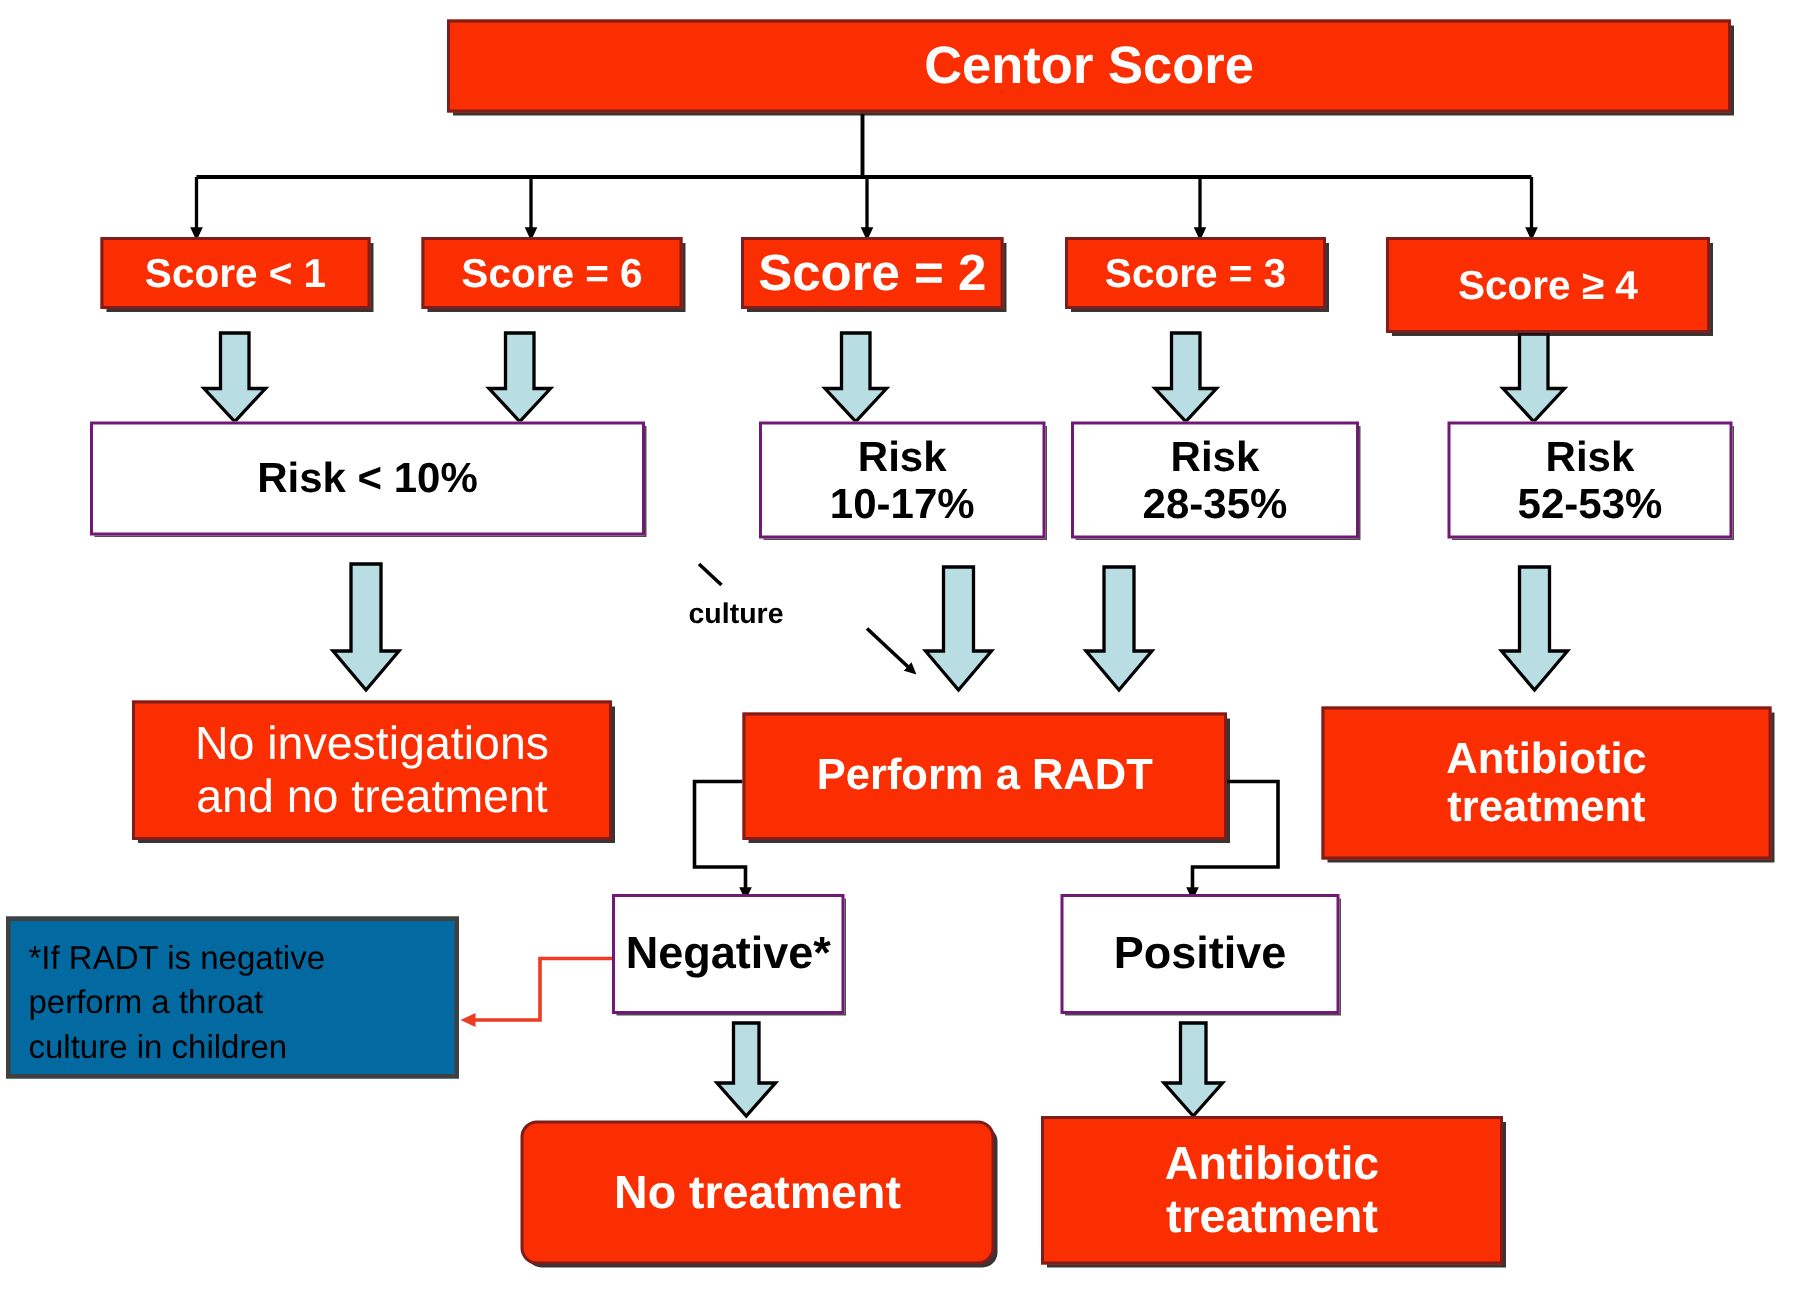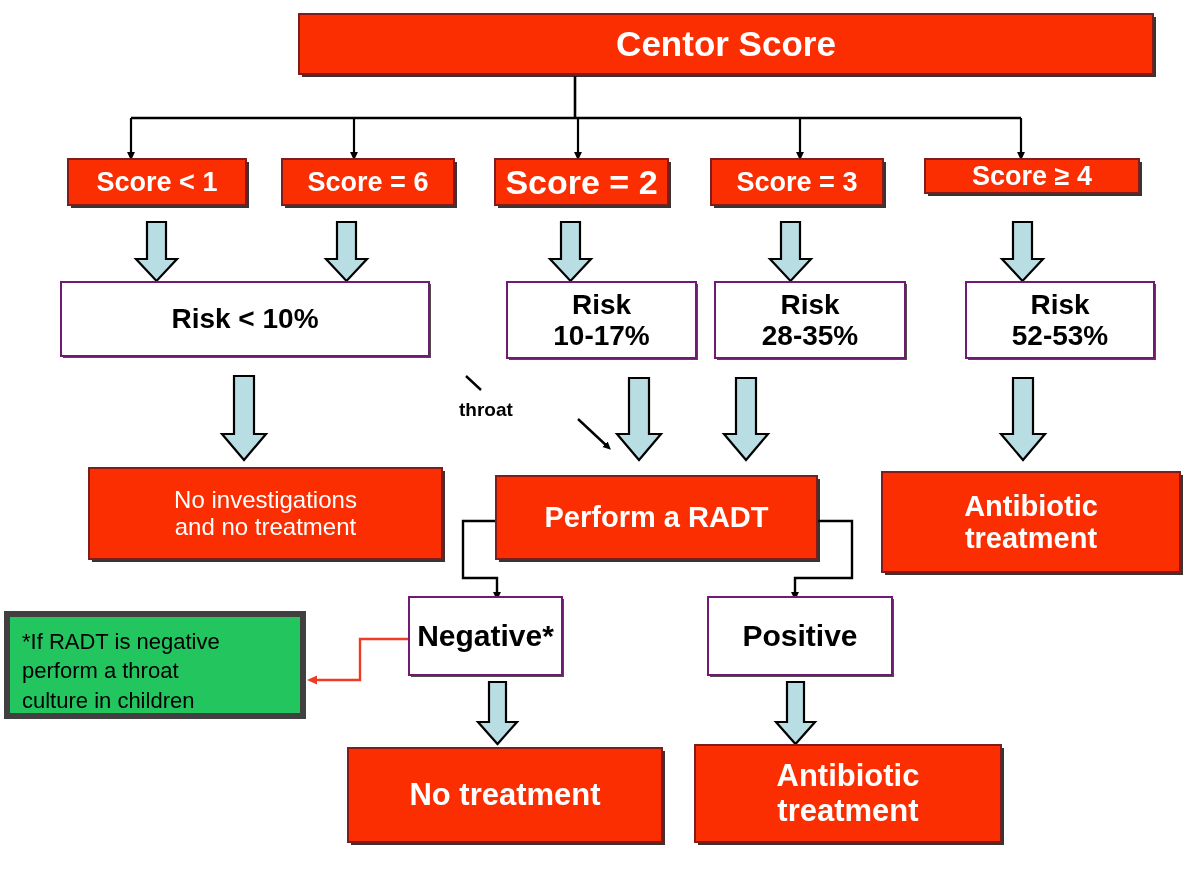"Score ≥ 4" div.node { height: 36px -> 64px }
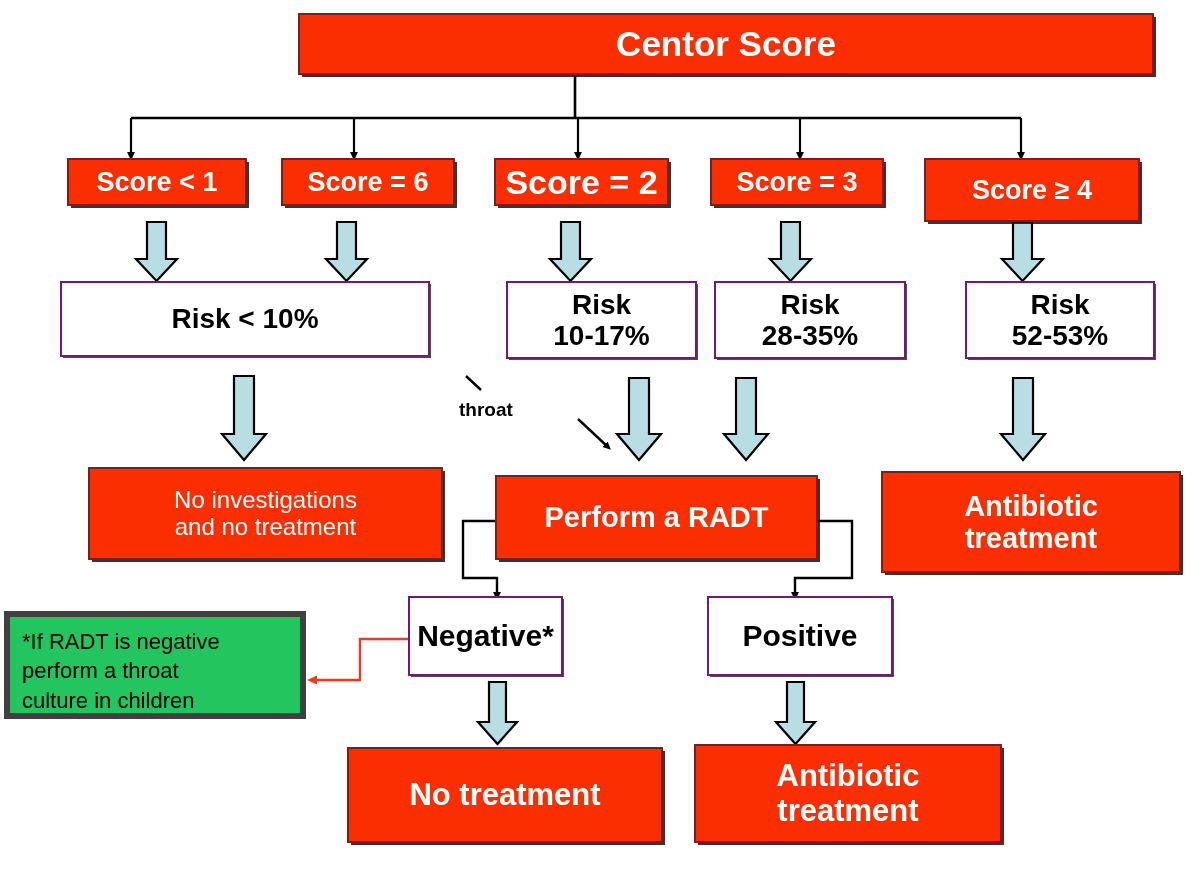"throat" div.optlabel { text: throat -> culture }
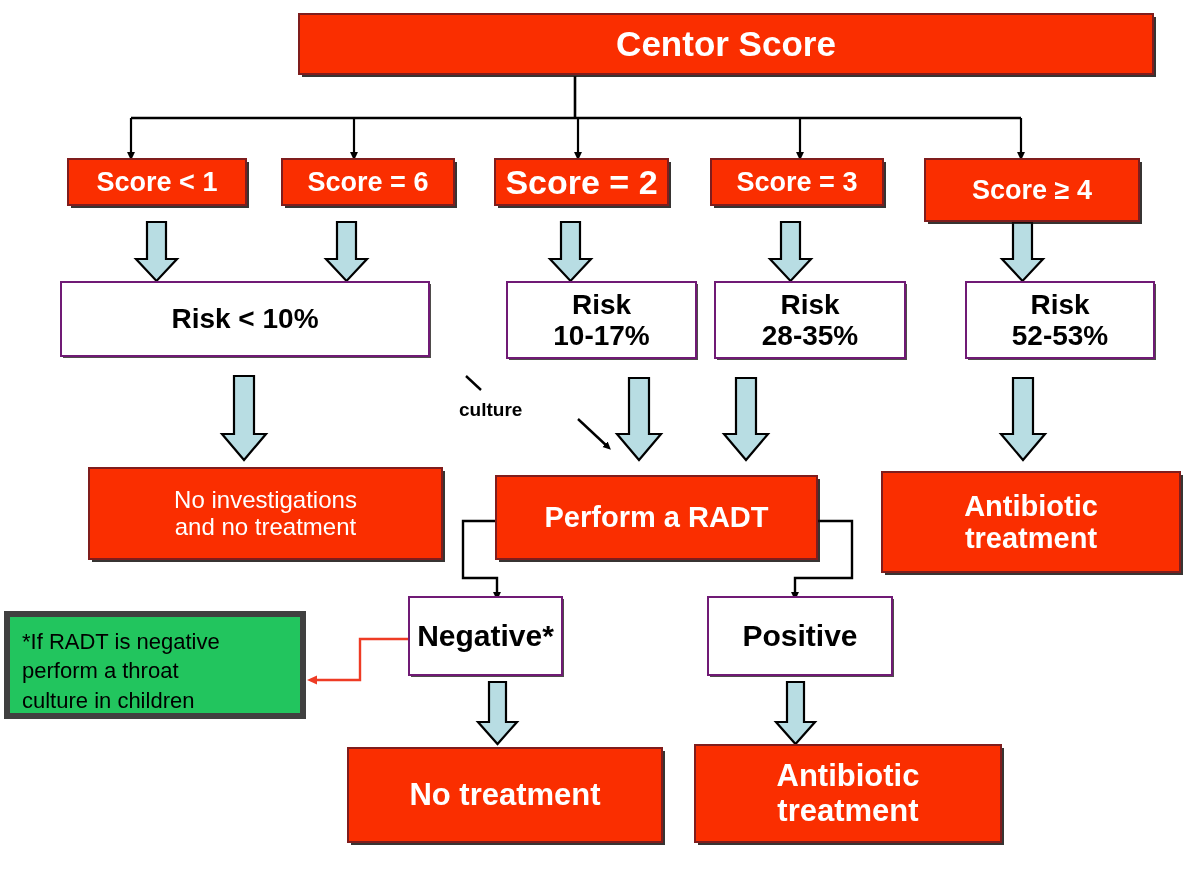"No investigations" div.node { font-size: 24px -> 31px; width: 355px -> 320px }
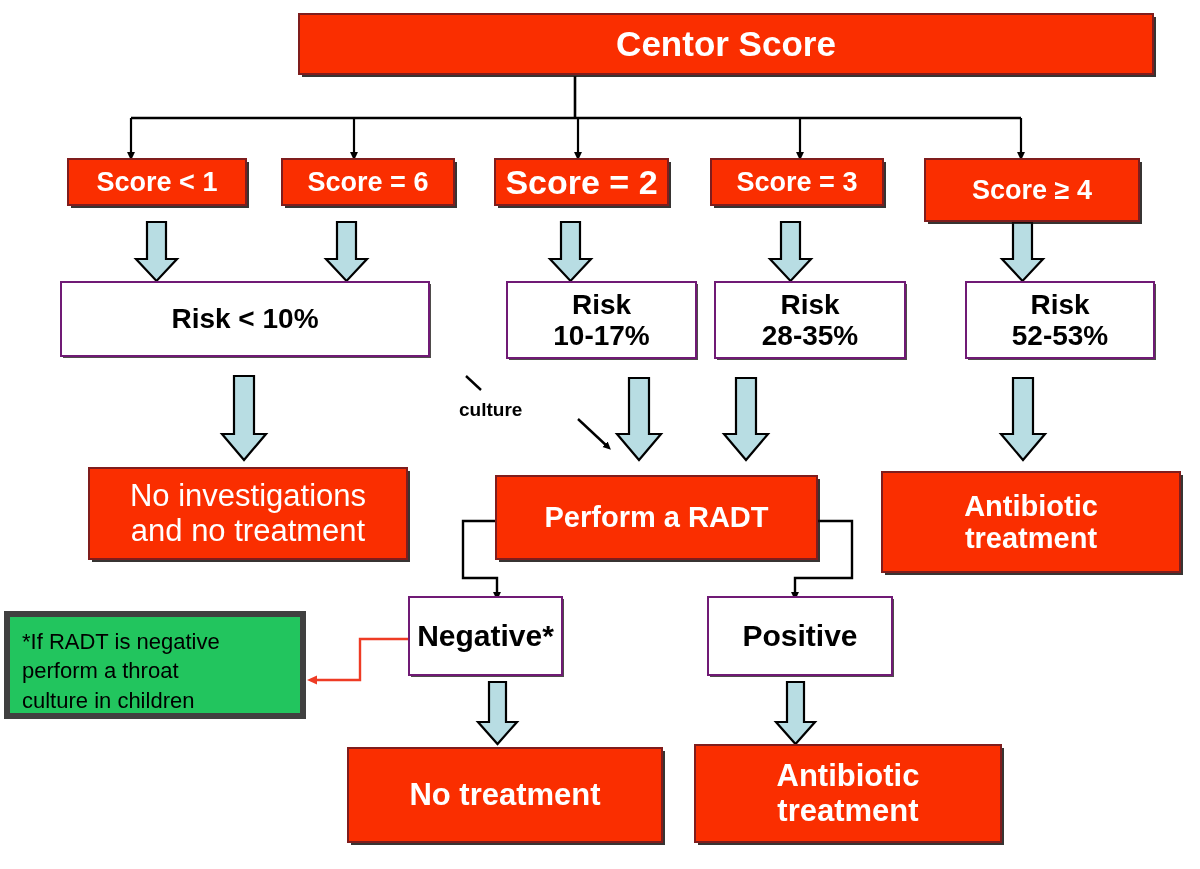"*If RADT is negative" .note { background: #22c55e -> #0369a1; border: 6px solid #404040 -> 3px solid #404040 }
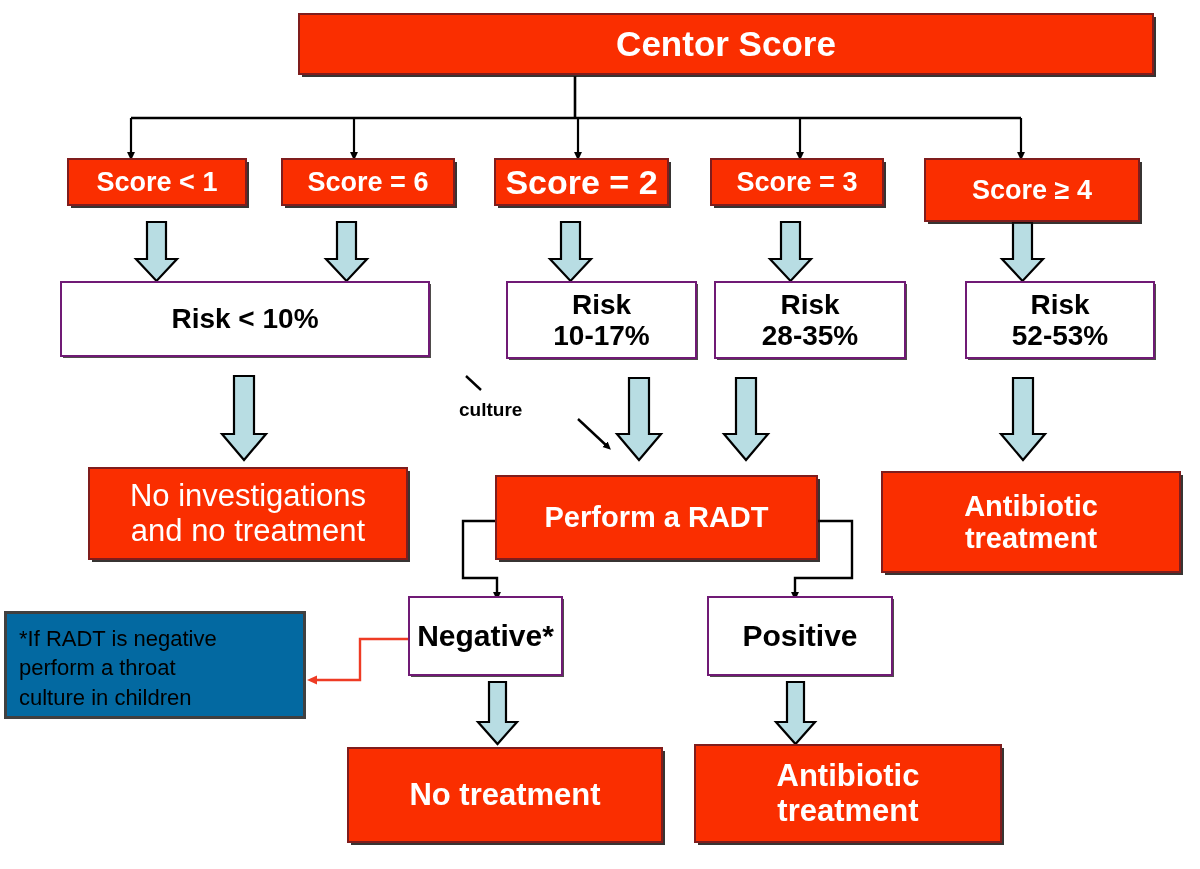"No treatment" div.node { border-radius: none -> 11px }
